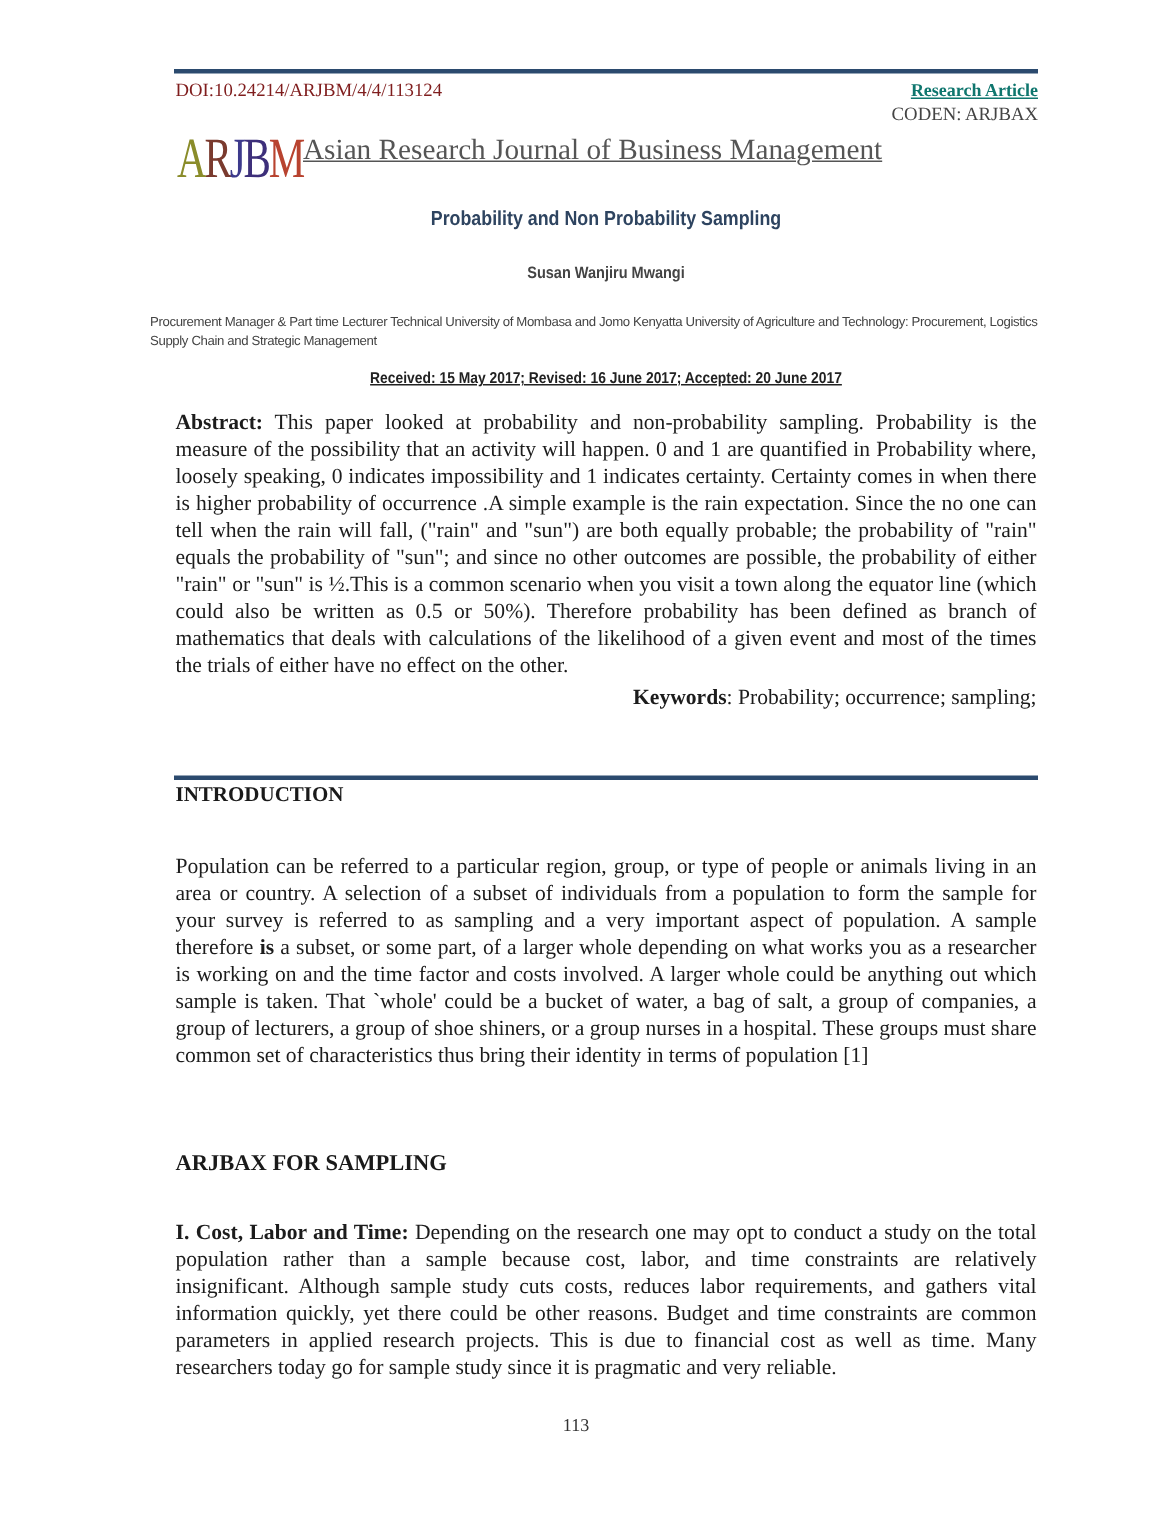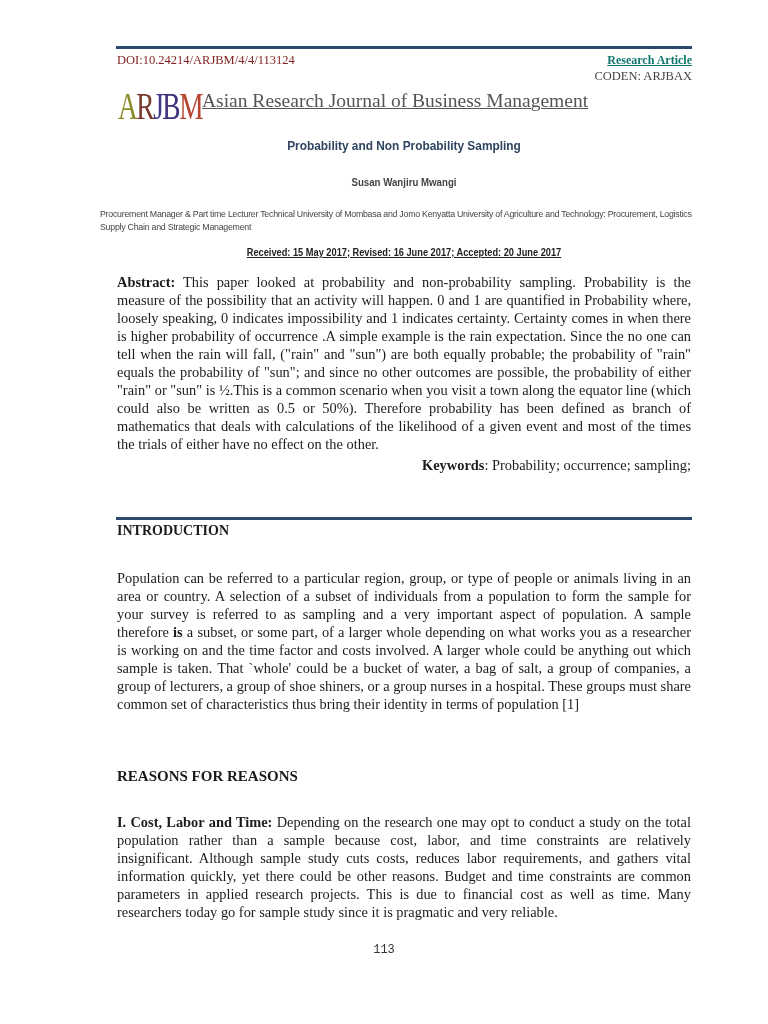"REASONS FOR REASONS" div.h-reasons { text: REASONS FOR REASONS -> ARJBAX FOR SAMPLING }
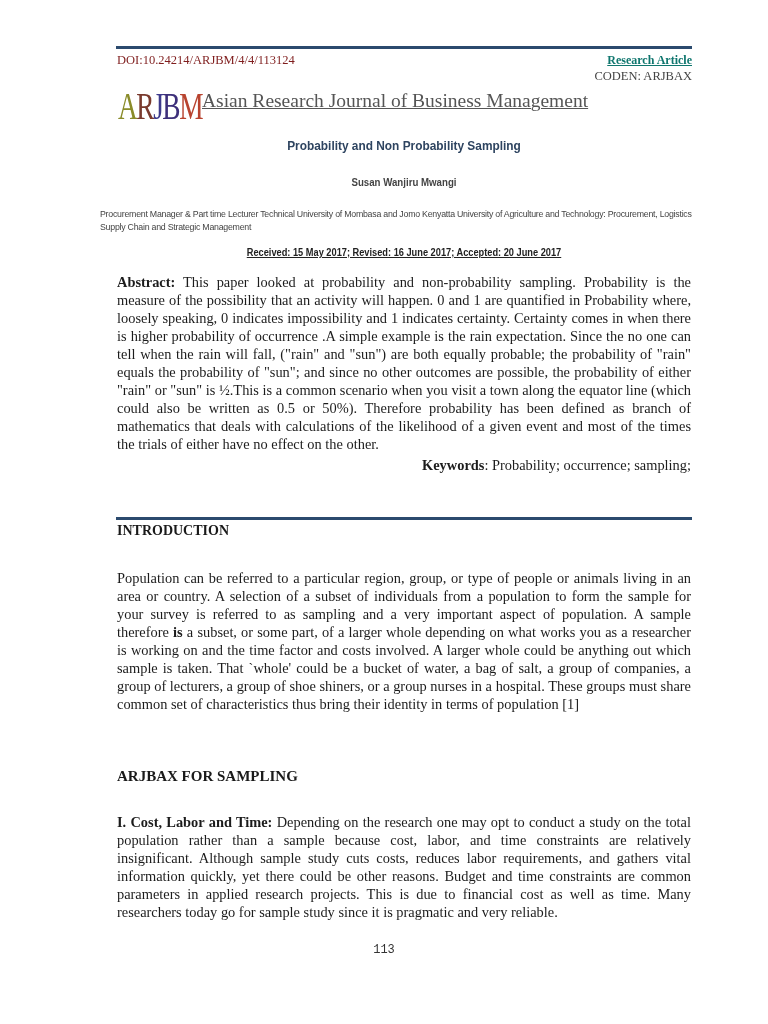"113" .page-number { font-family: Liberation Mono, monospace -> Liberation Serif, serif }
